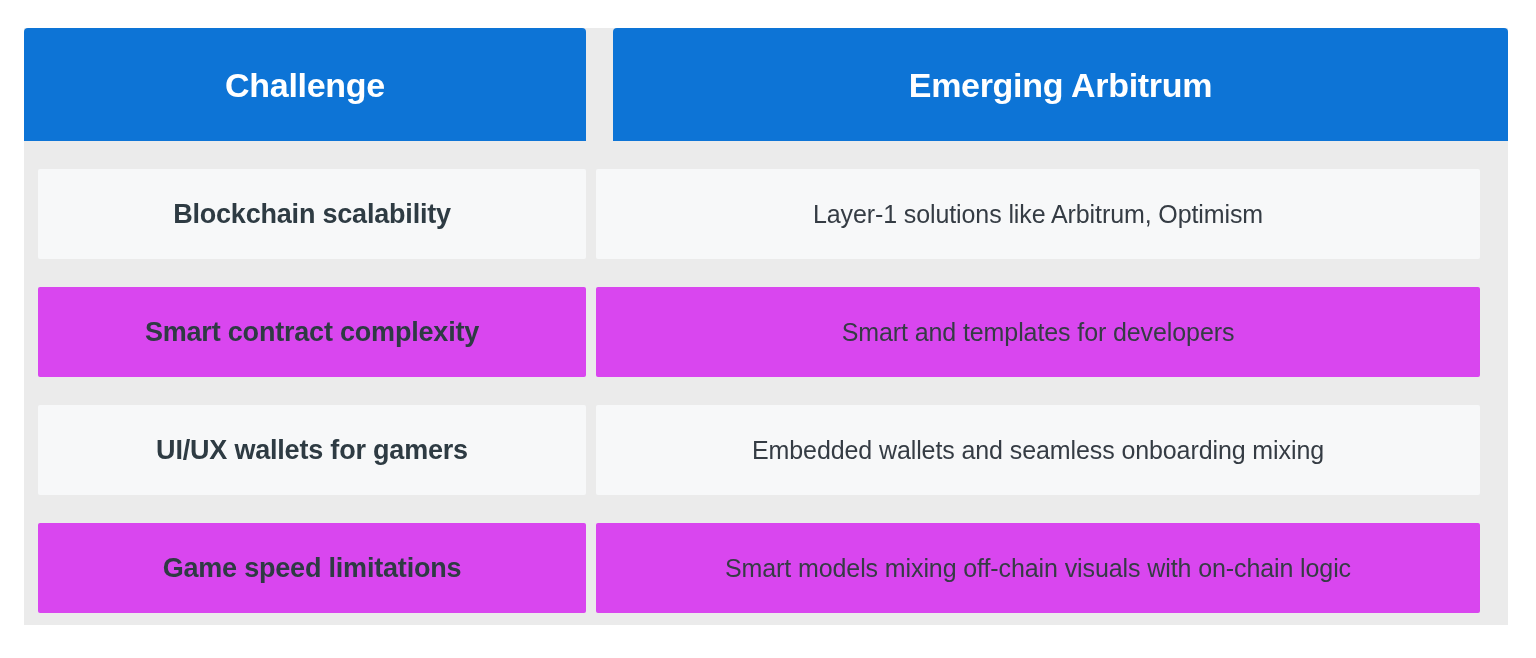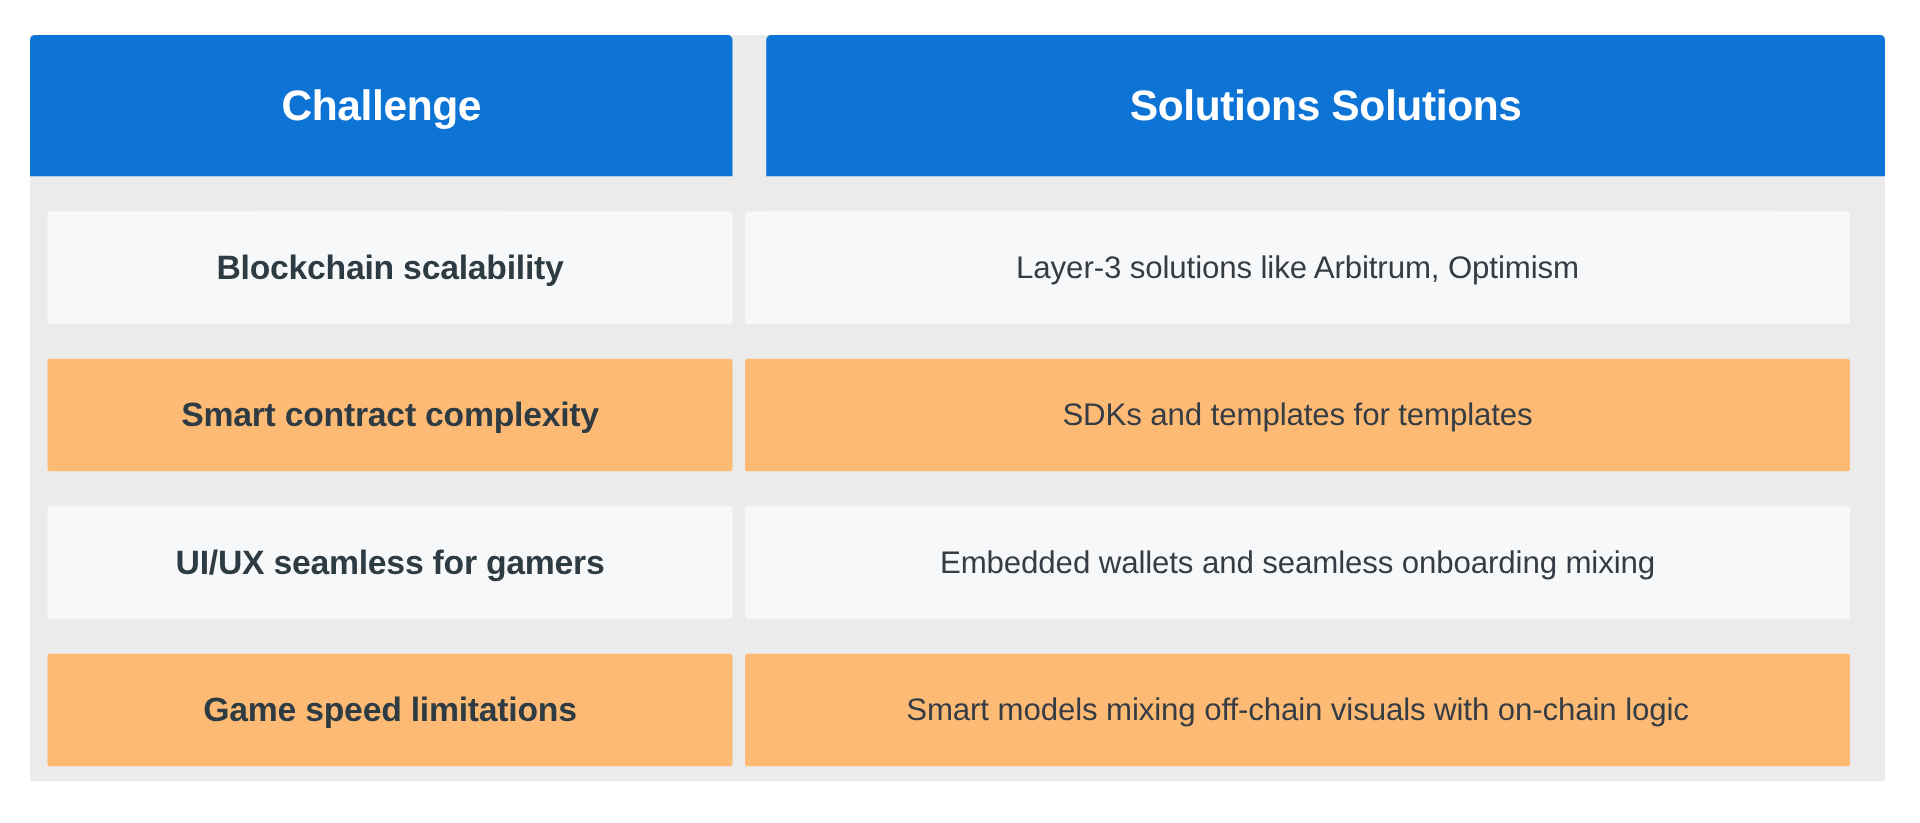"Solutions Solutions" div.head-cell { text: Solutions Solutions -> Emerging Arbitrum }
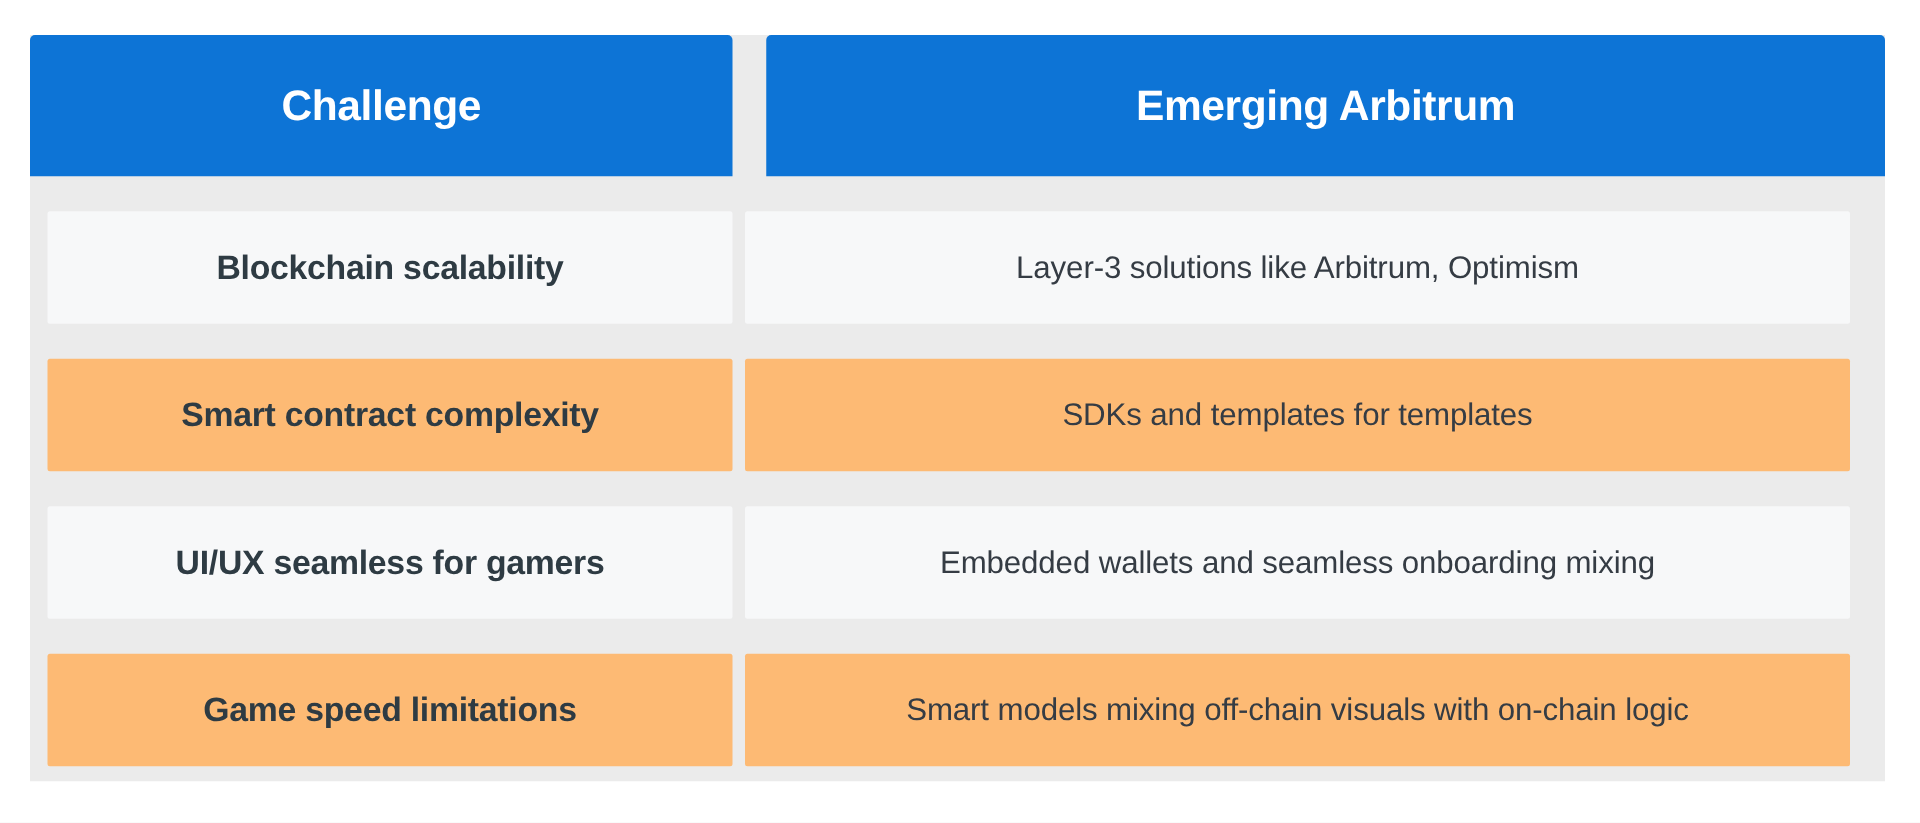"Layer-3 solutions like Arbitrum," div.cell { text: Layer-3 -> Layer-1 }
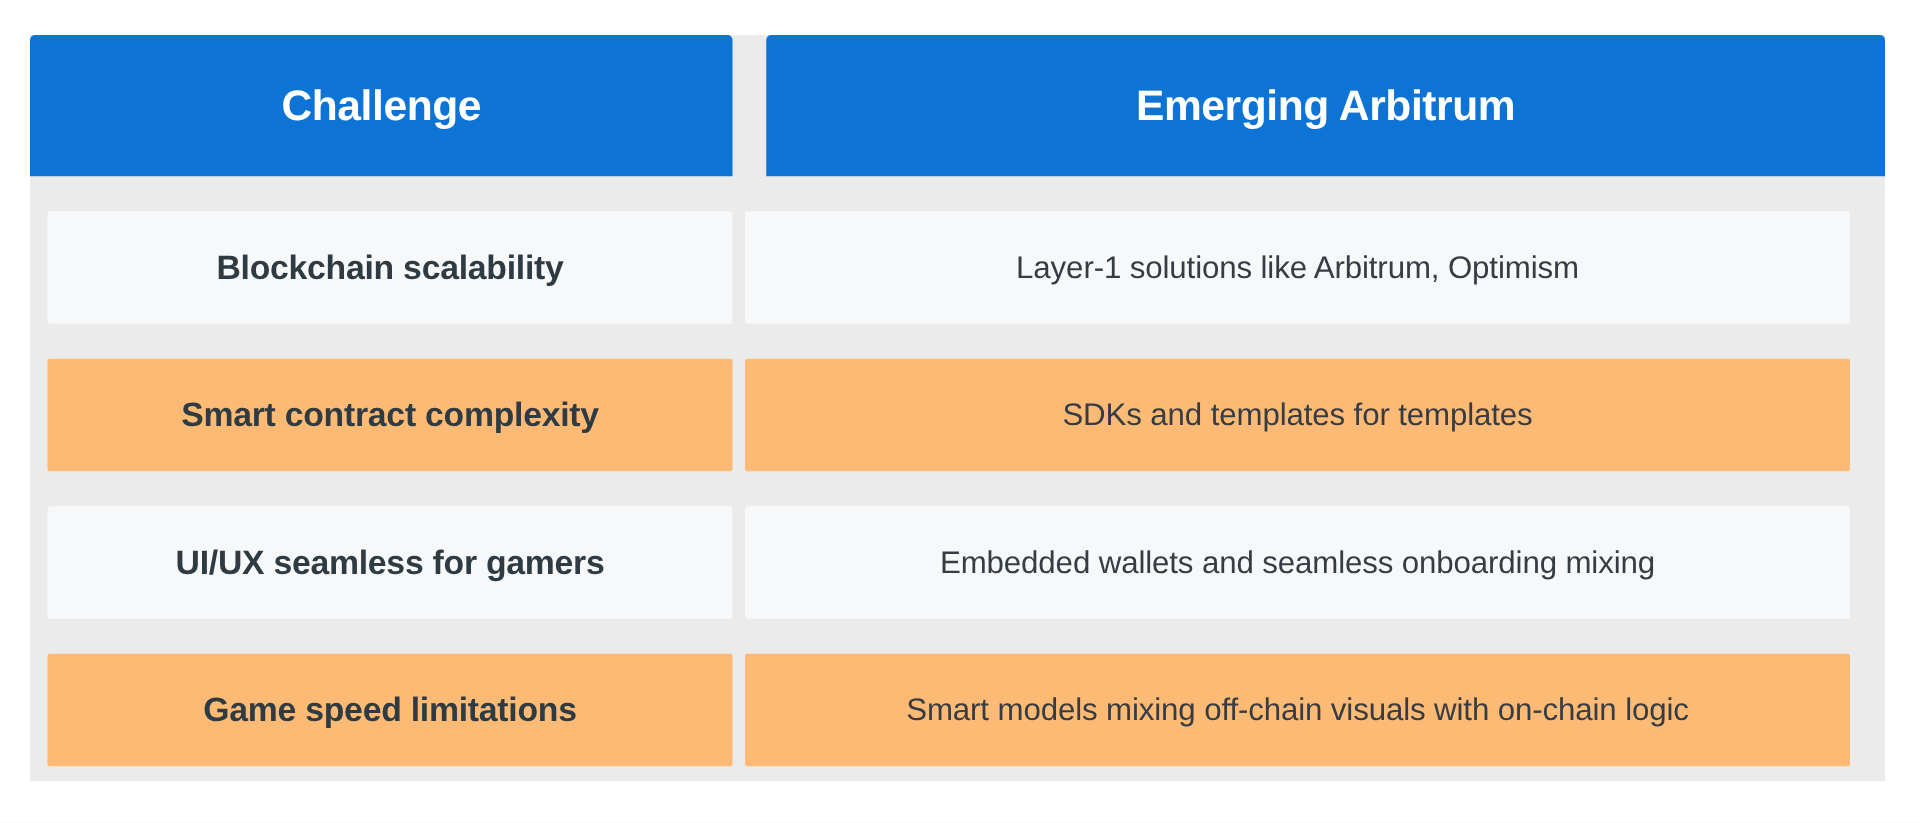"Smart contract complexity" .row-even .cell { background: #fdba74 -> #d946ef }
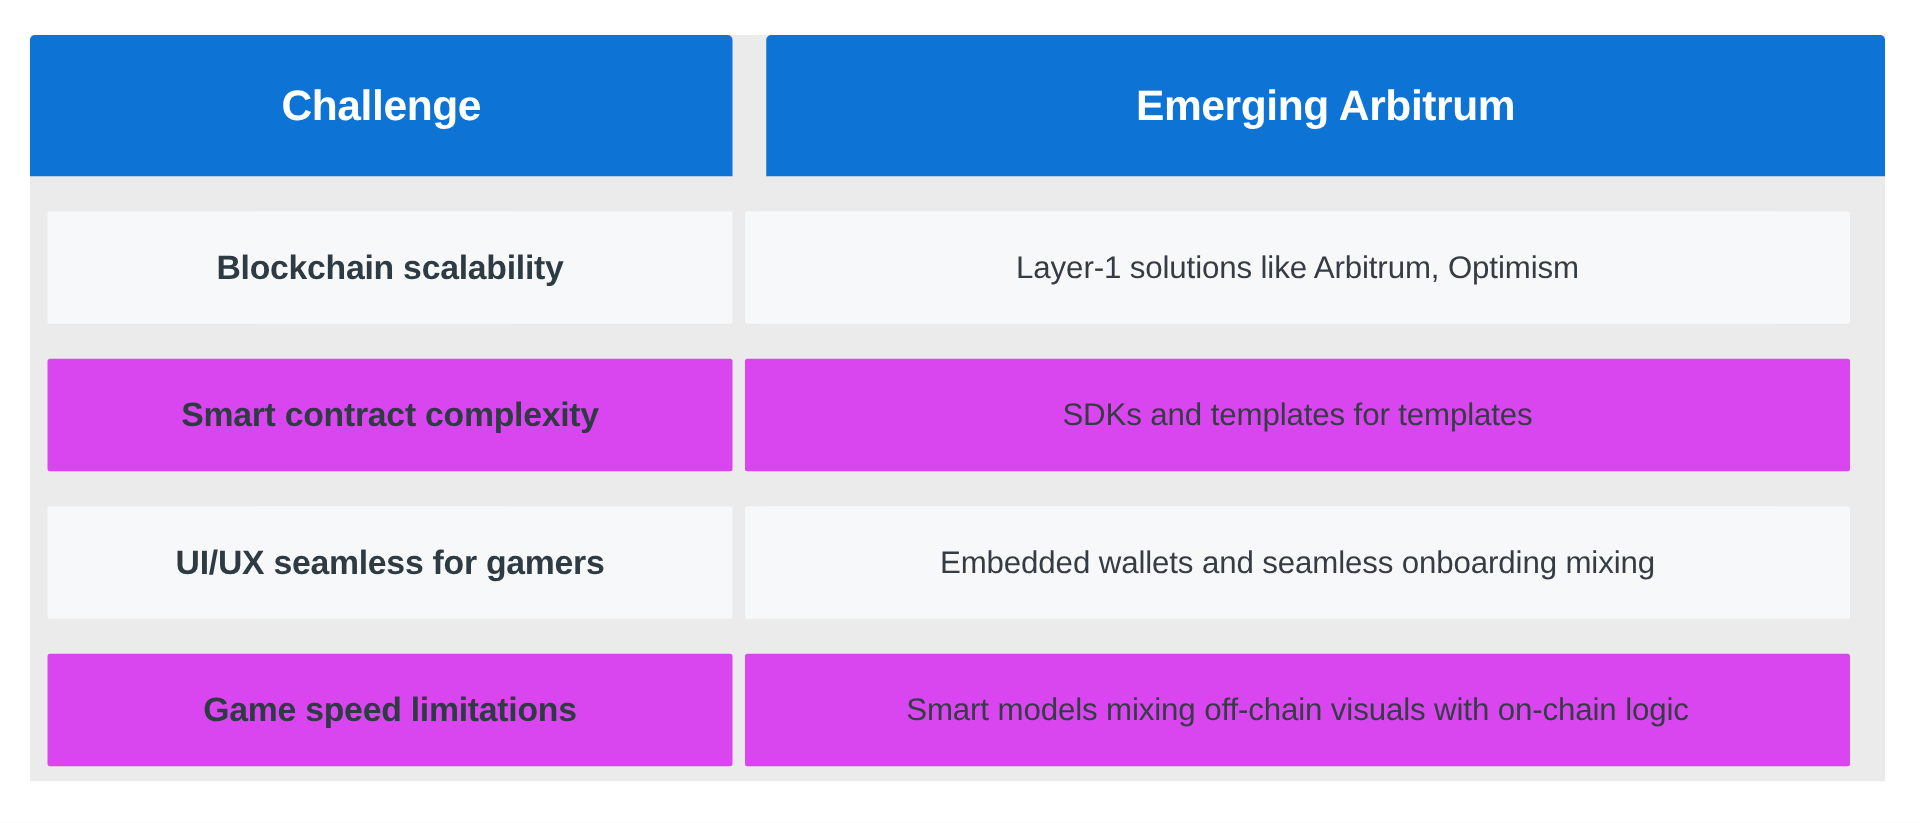"SDKs and templates for templates" div.cell { text: SDKs and templates for templates -> Smart and templates for developers }
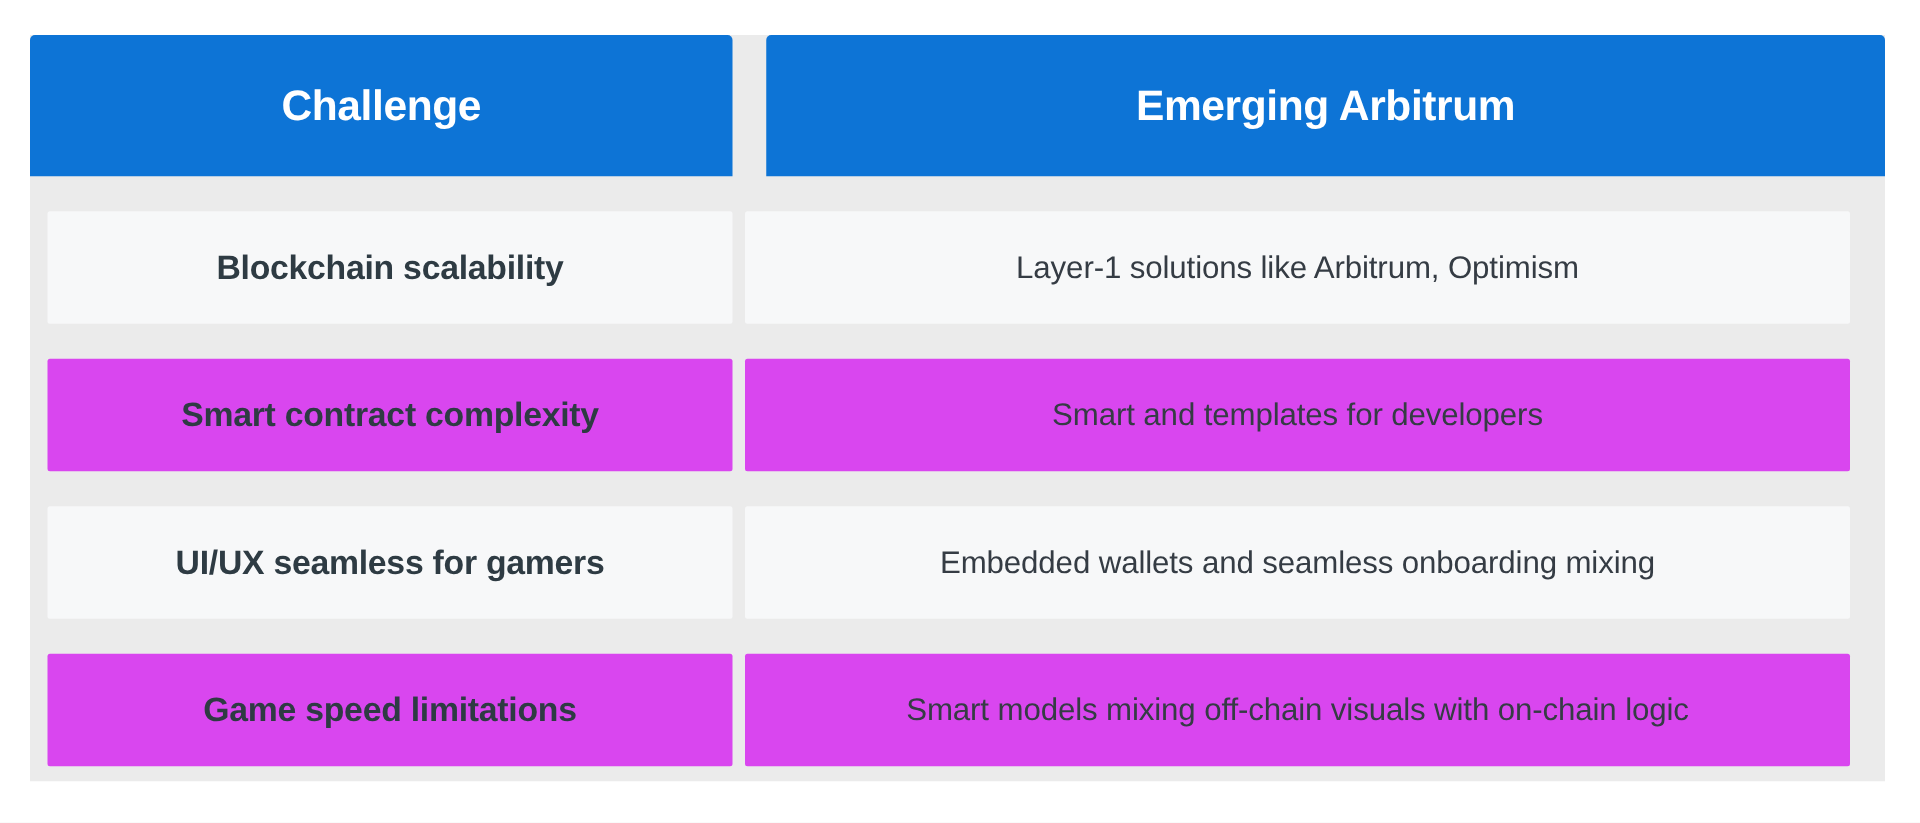"UI/UX seamless for gamers" div.cell { text: seamless -> wallets }
